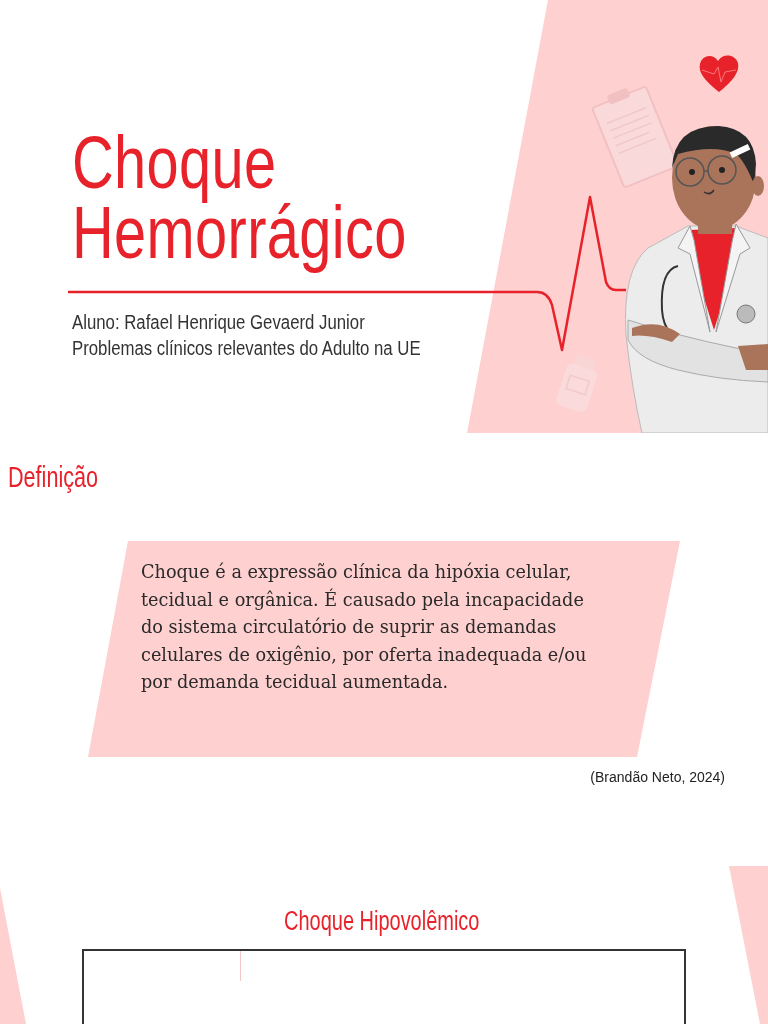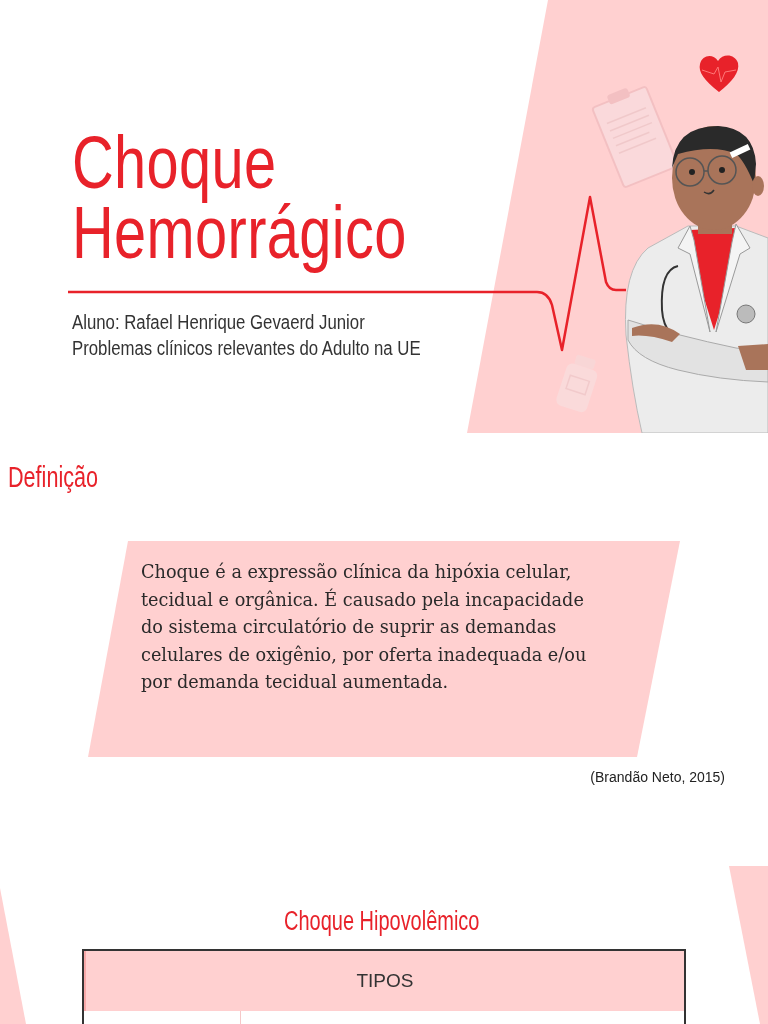"(Brandão Neto, 2015)" div.abs { text: 2015 -> 2024 }
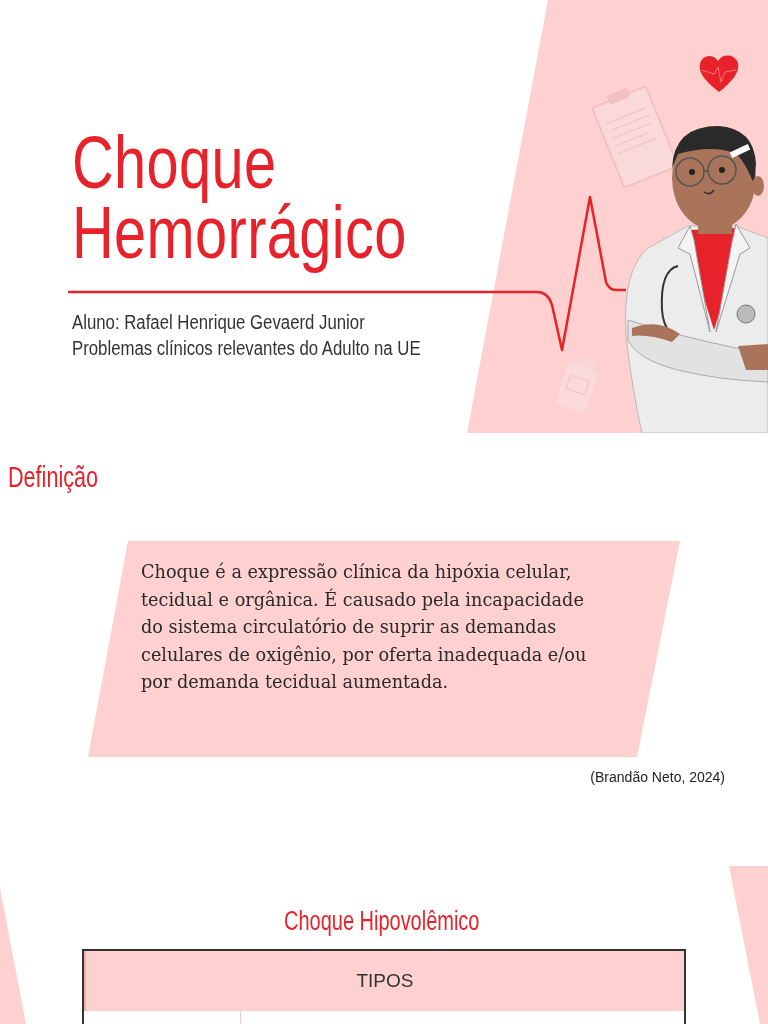"TIPOS" div.head { html: <div> <span>TIPOS</span> </div> -> none }
